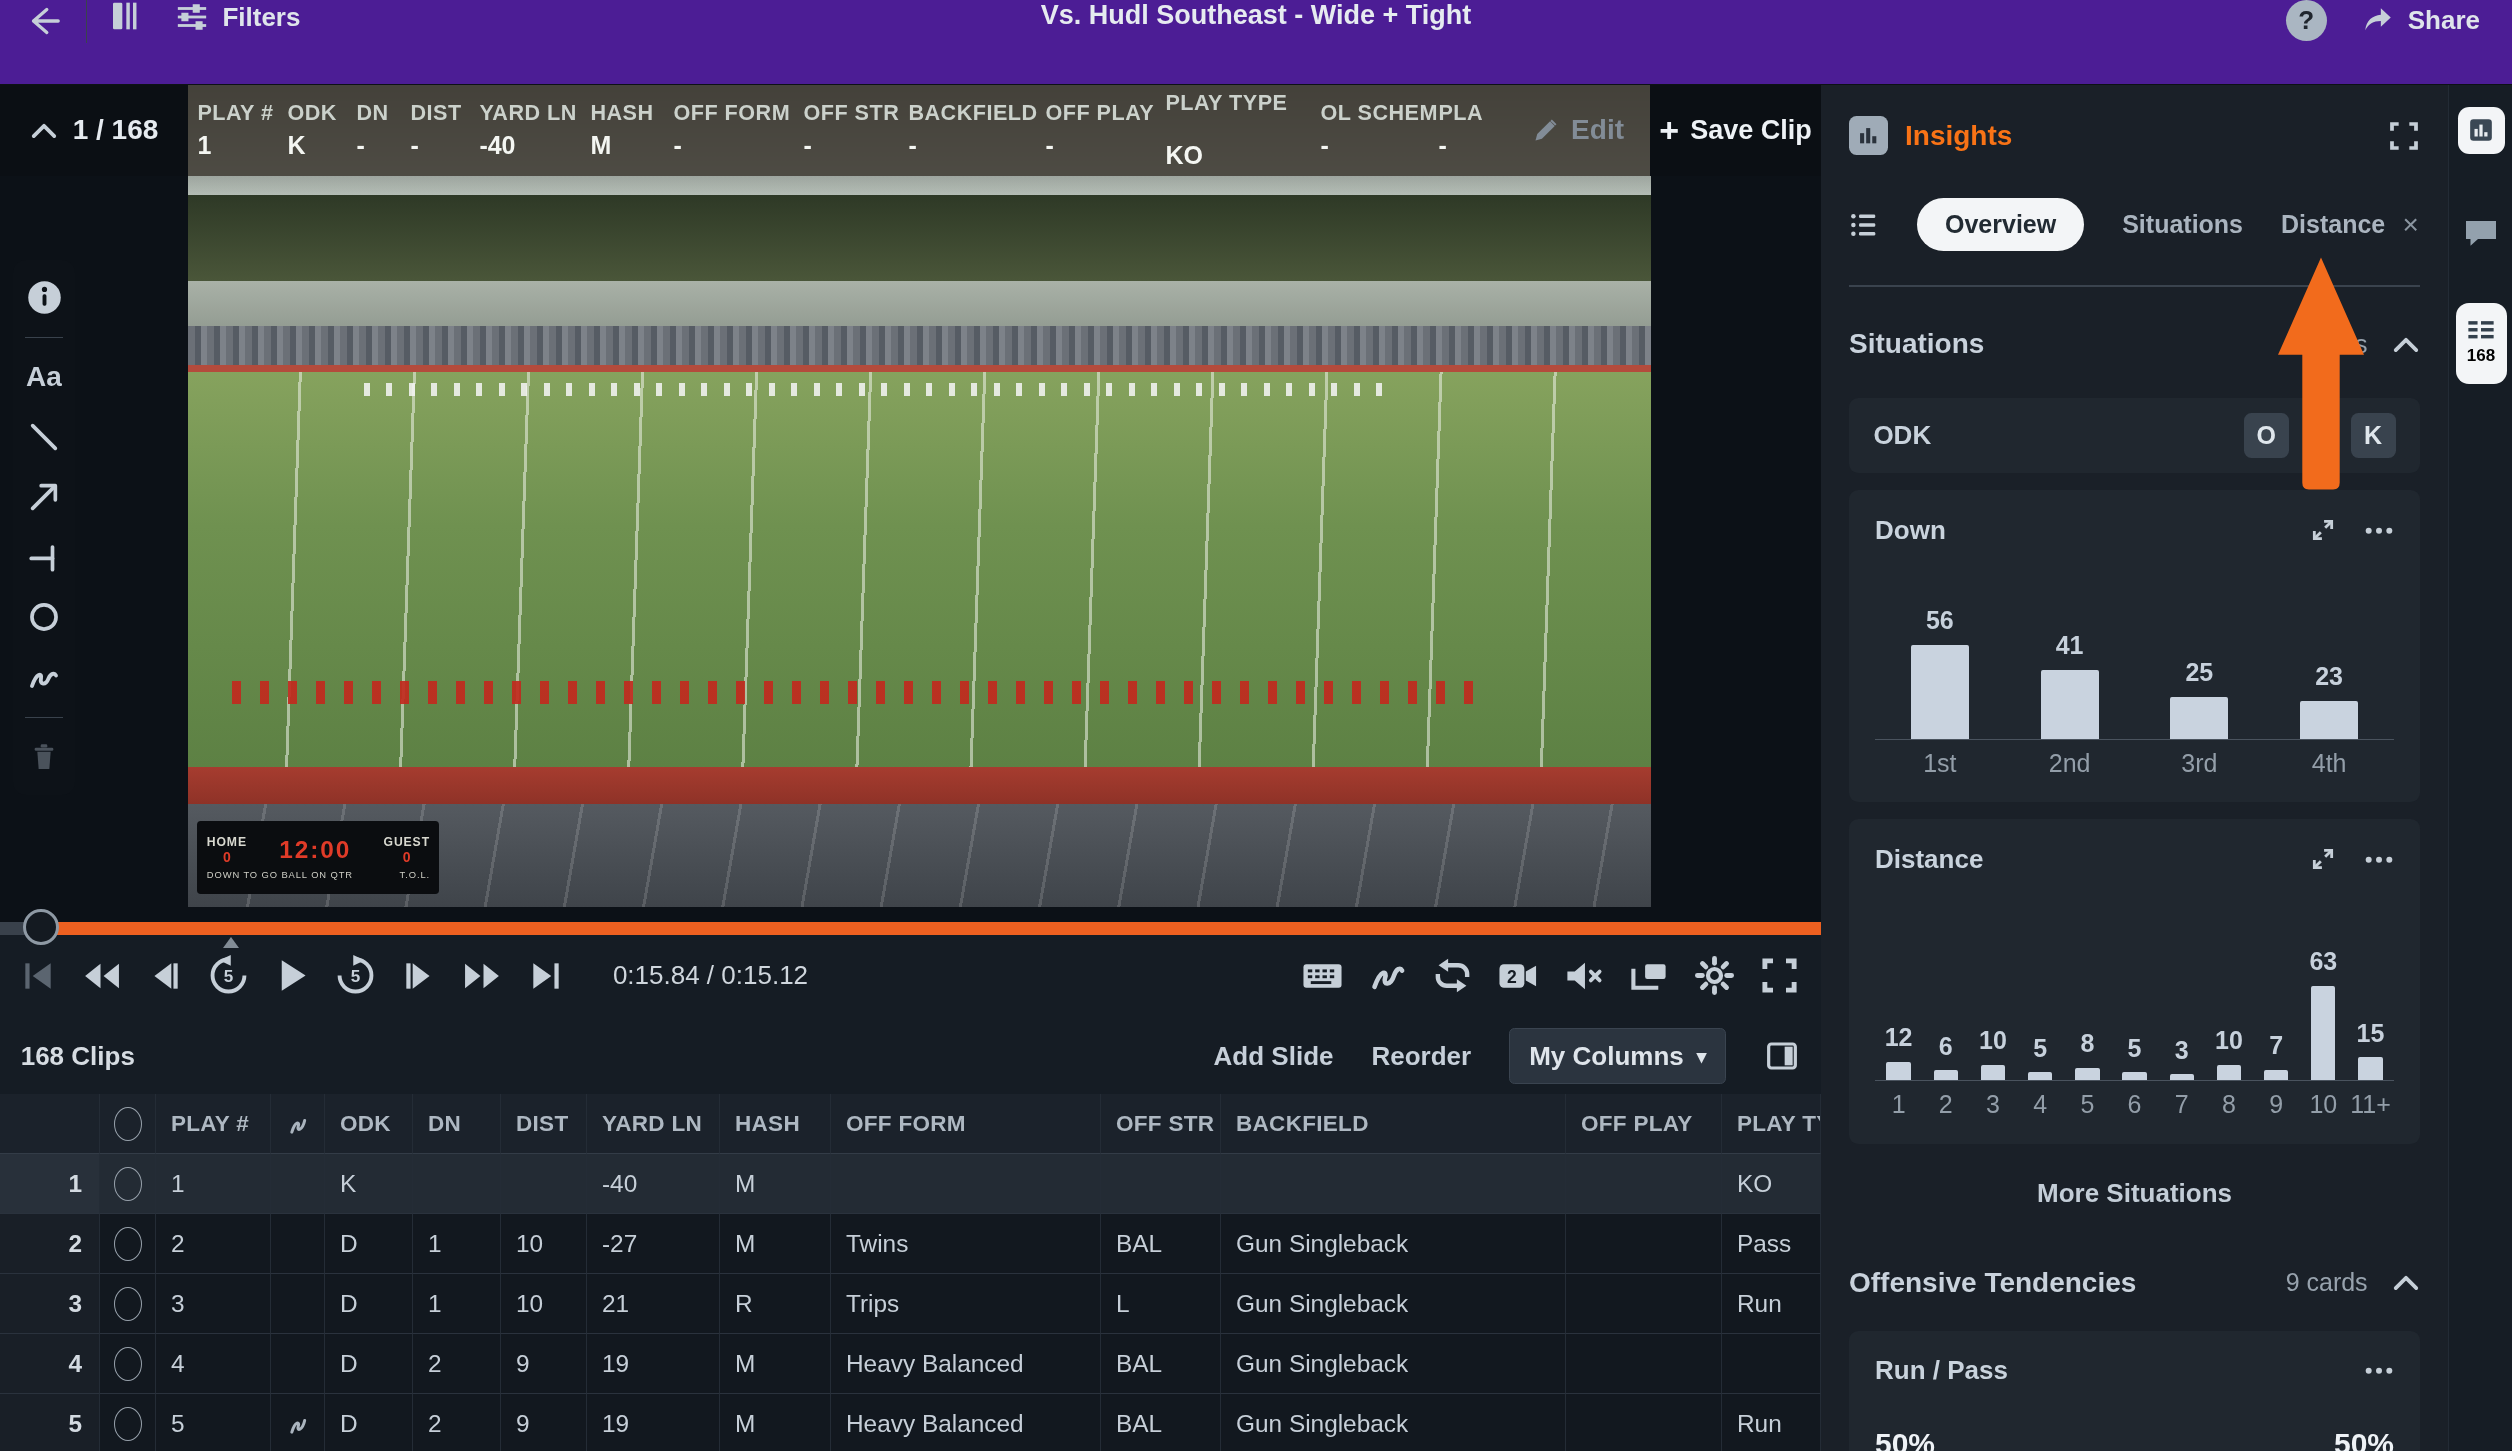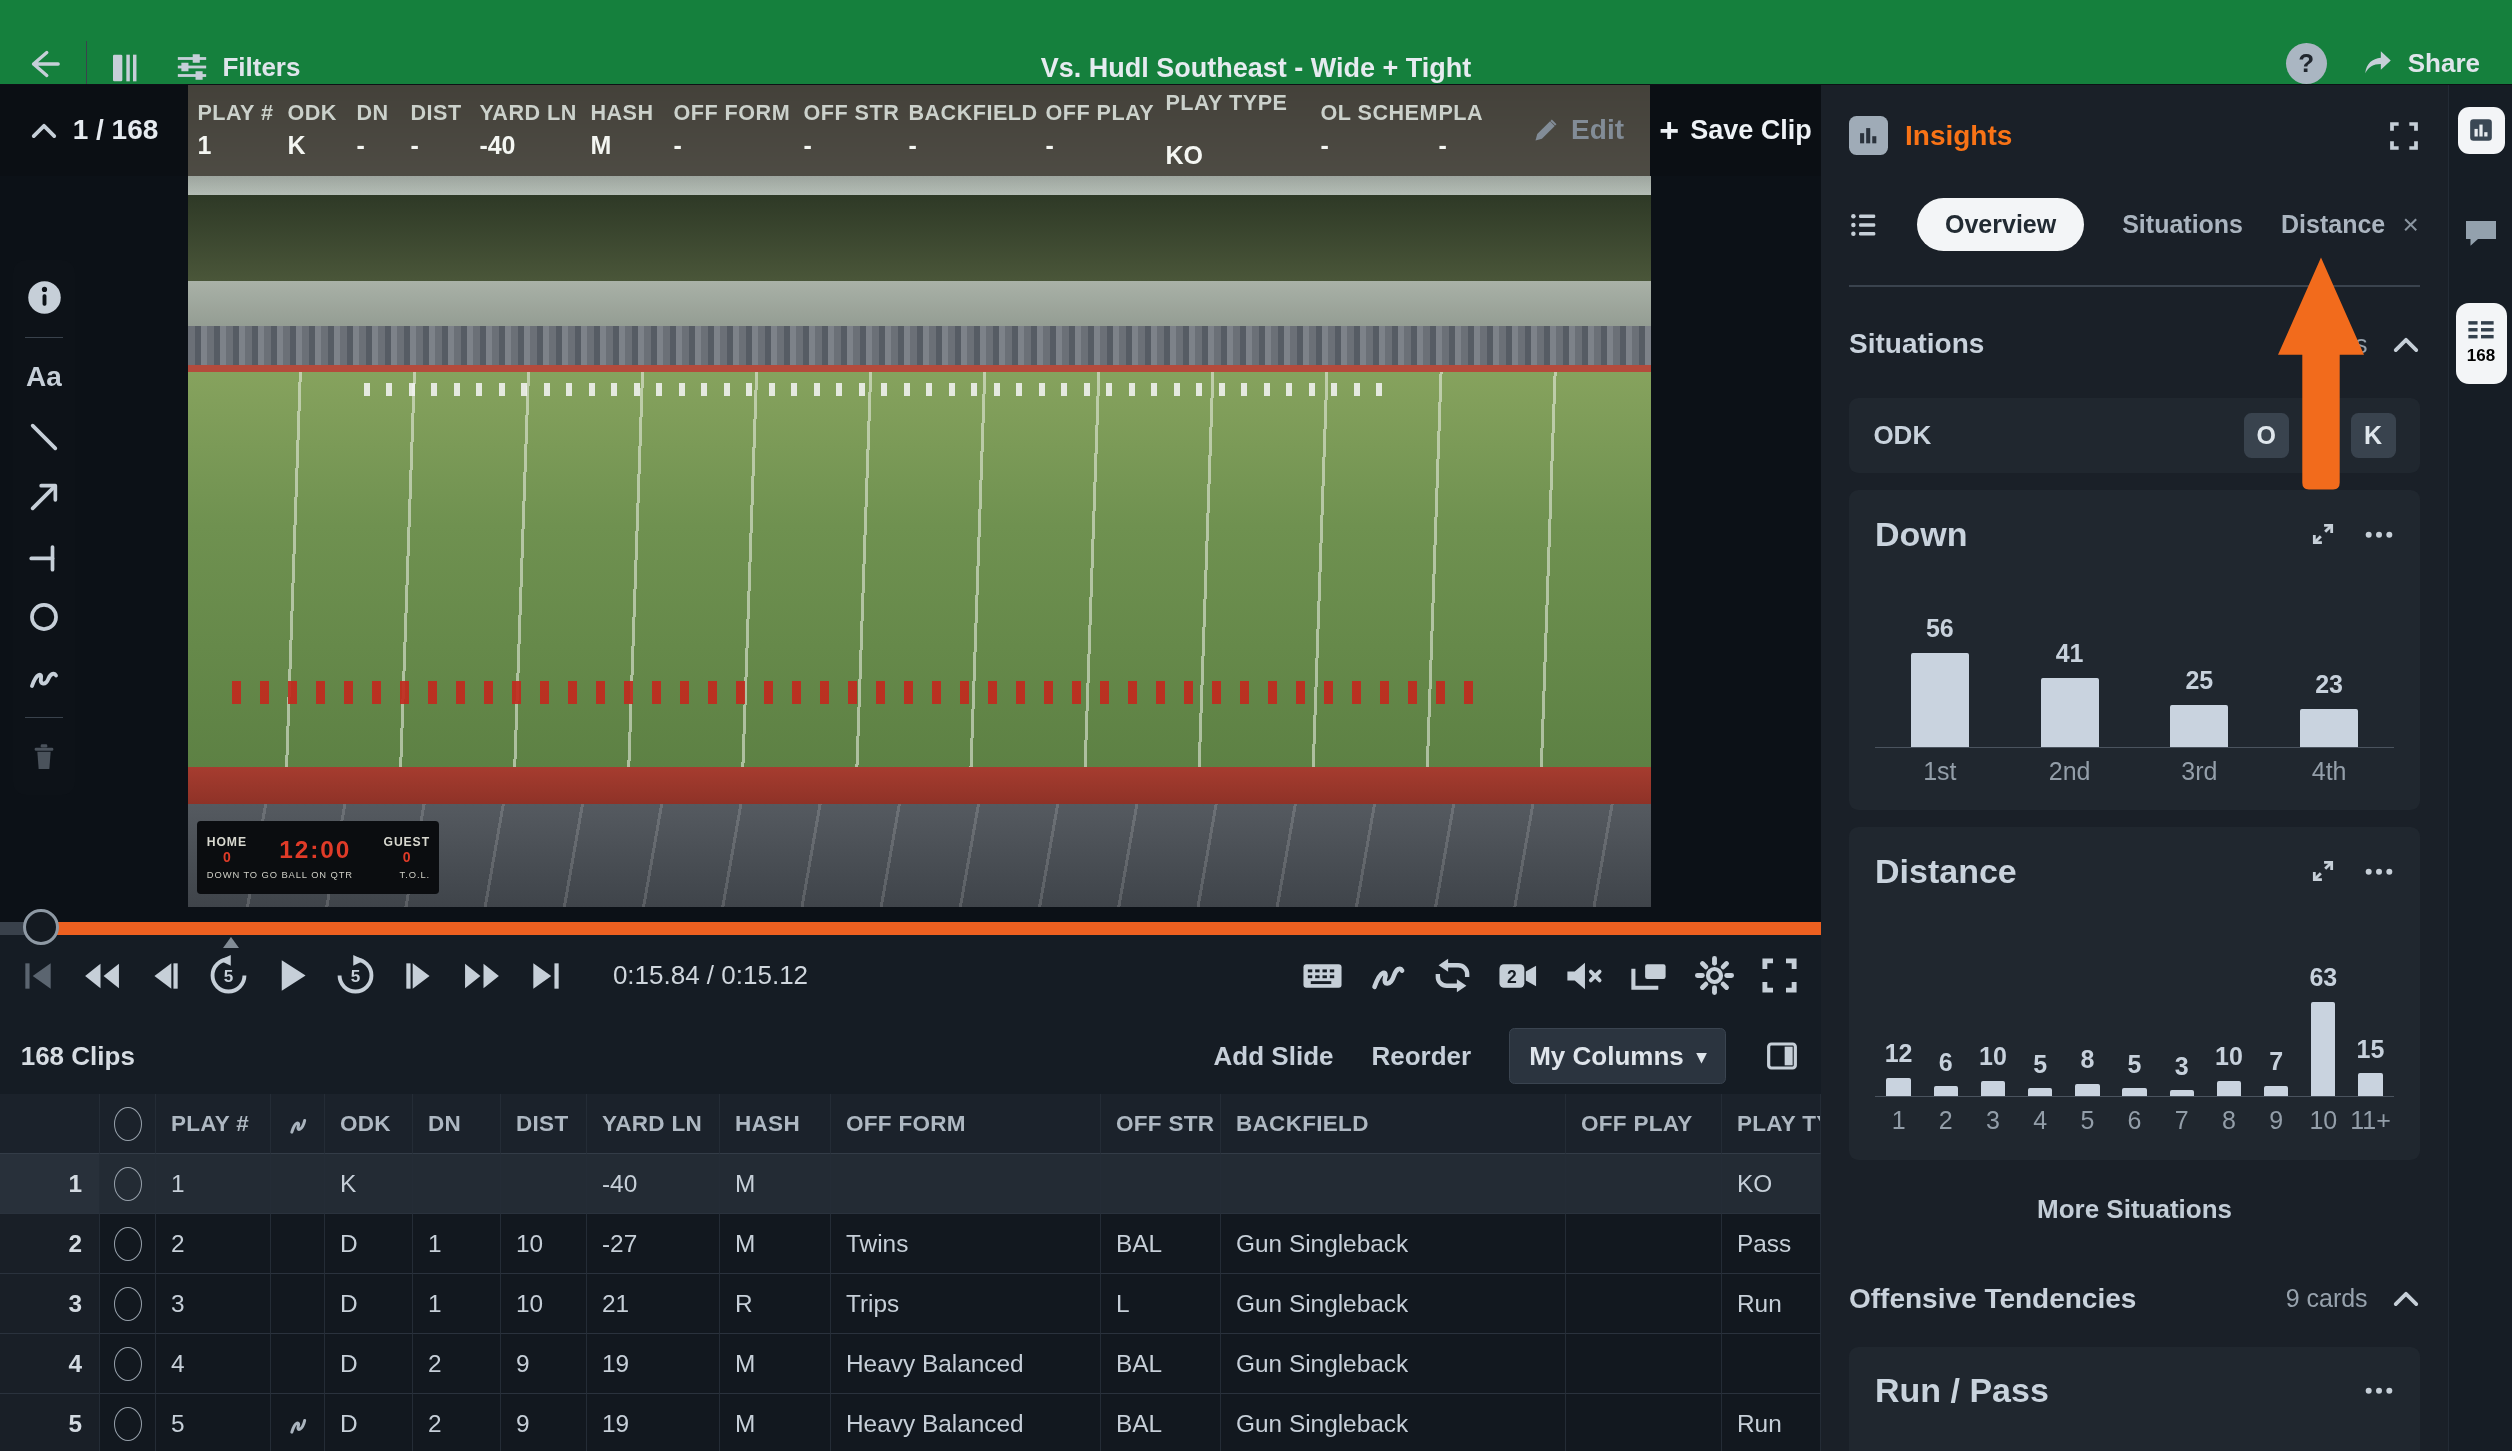"Filters" .topbar { align-items: flex-end -> flex-start; background: #15803d -> #4c1d95 }
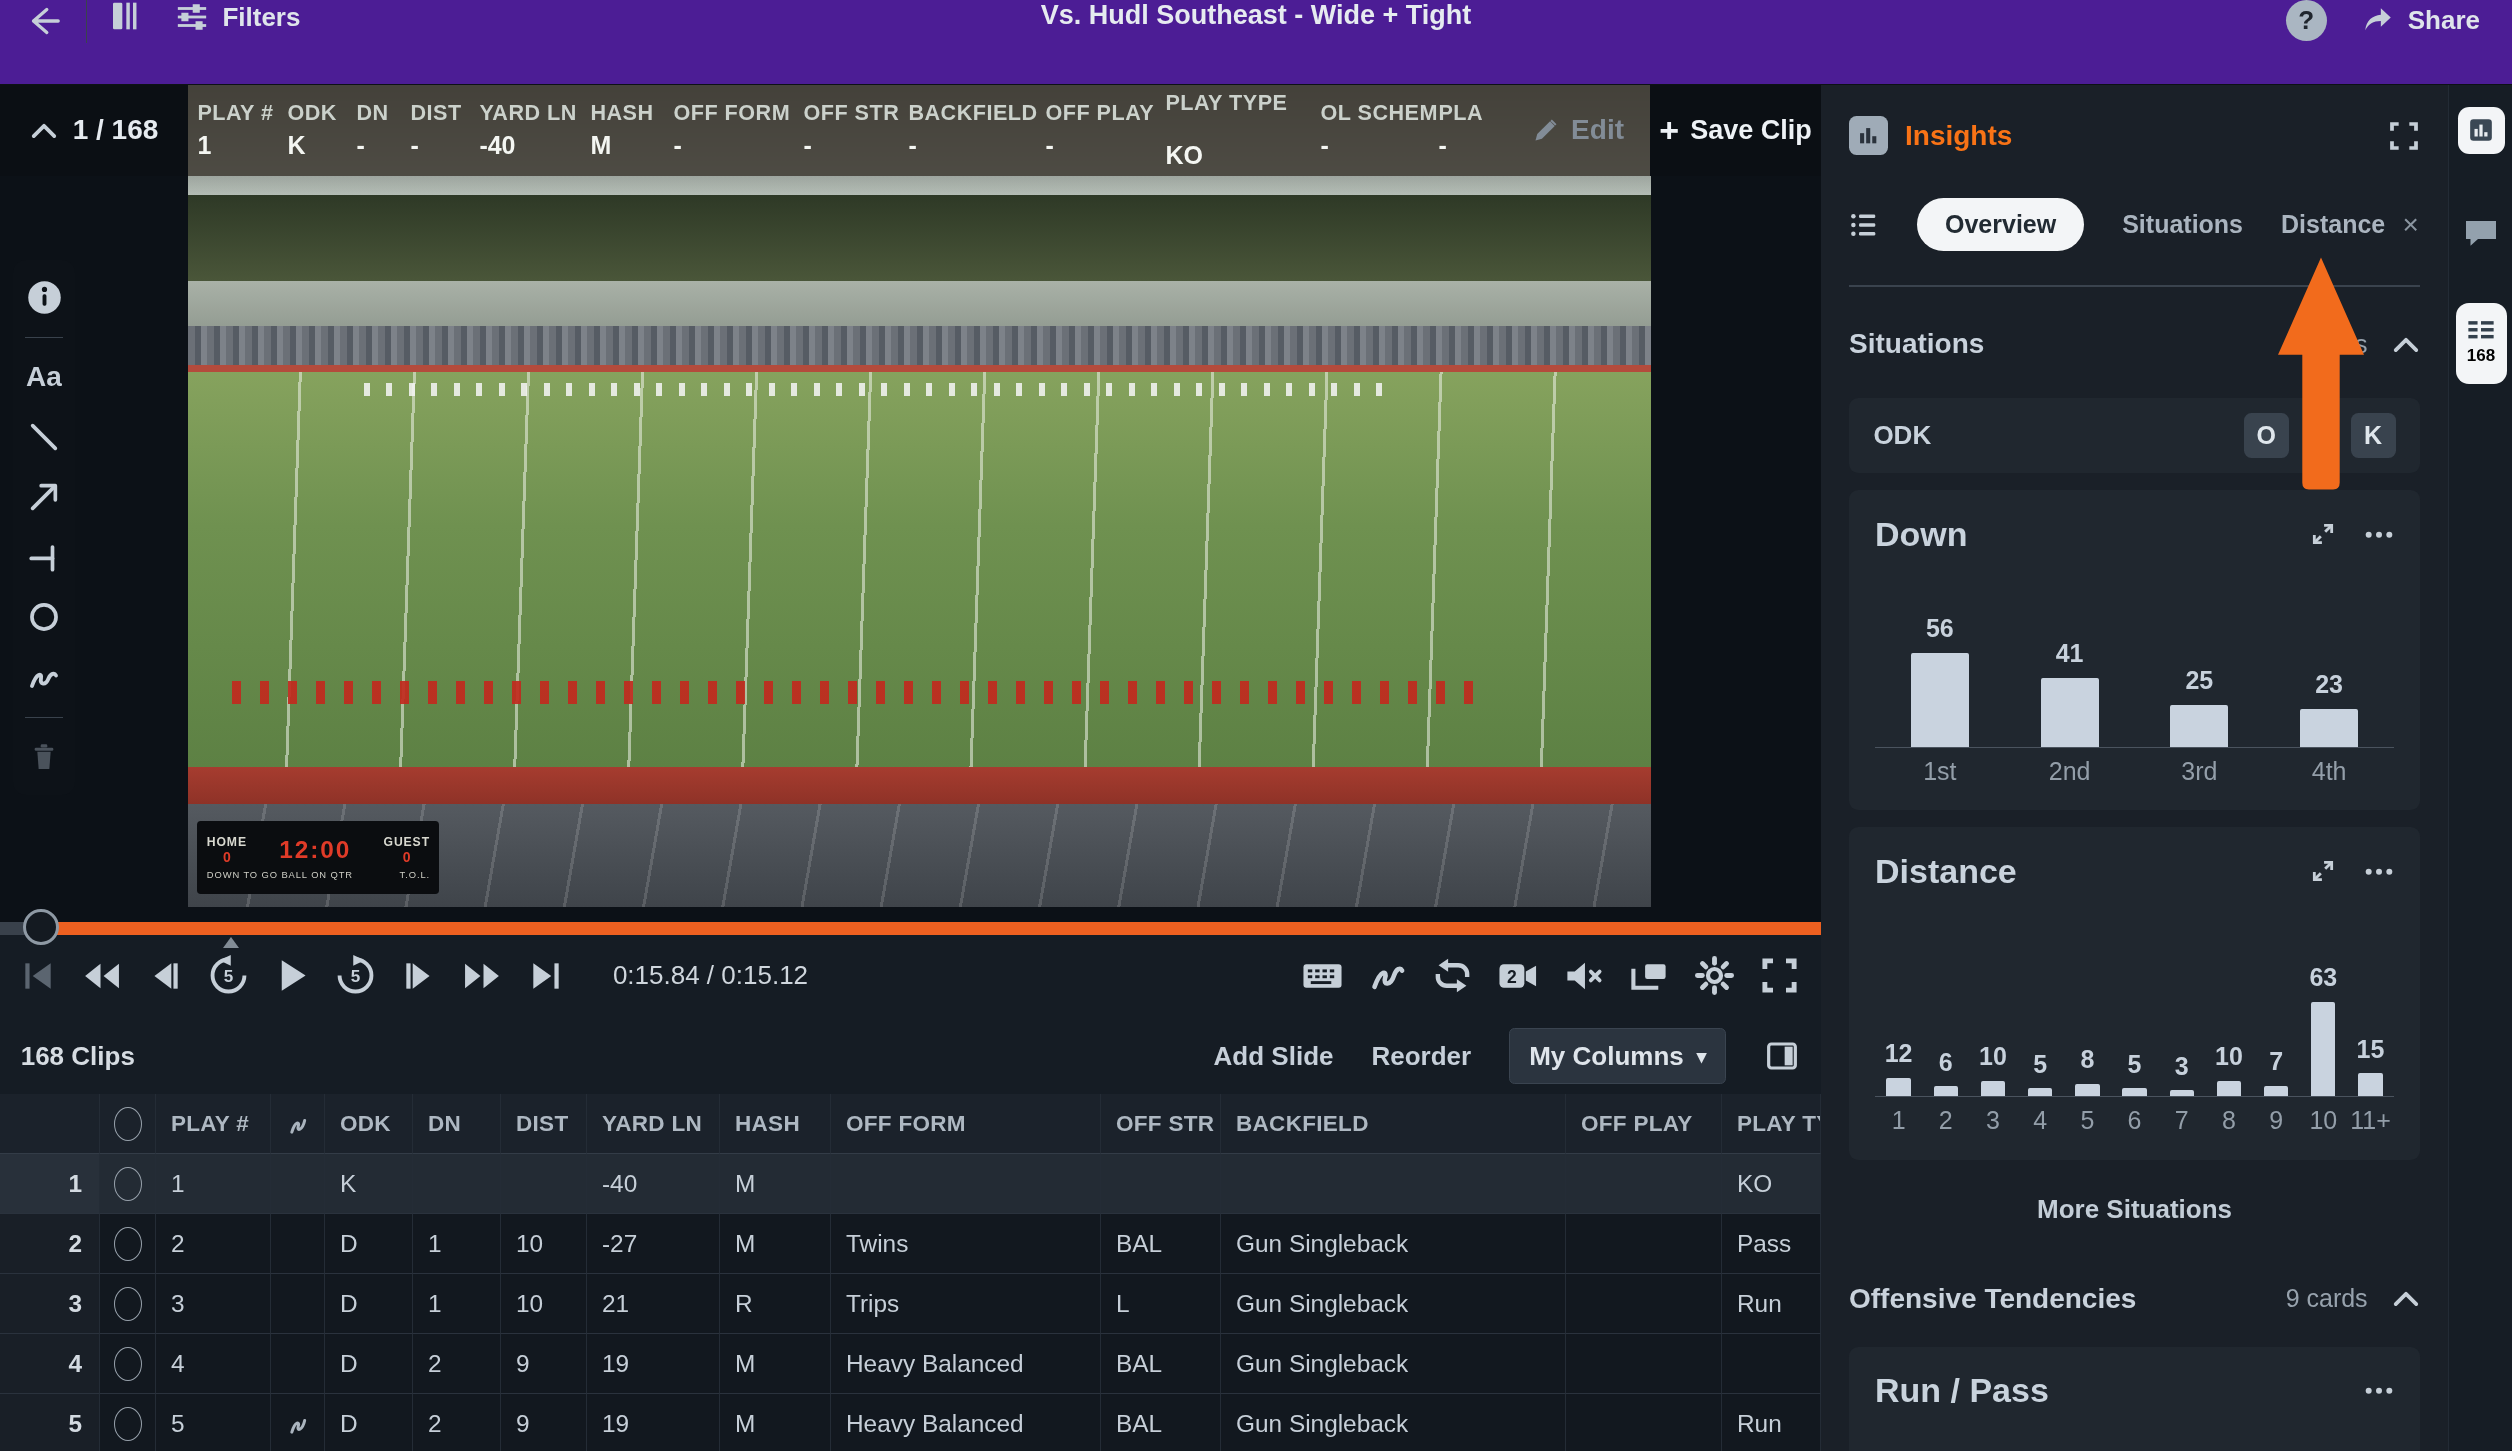"Down" .card-title { font-size: 34px -> 26px }
